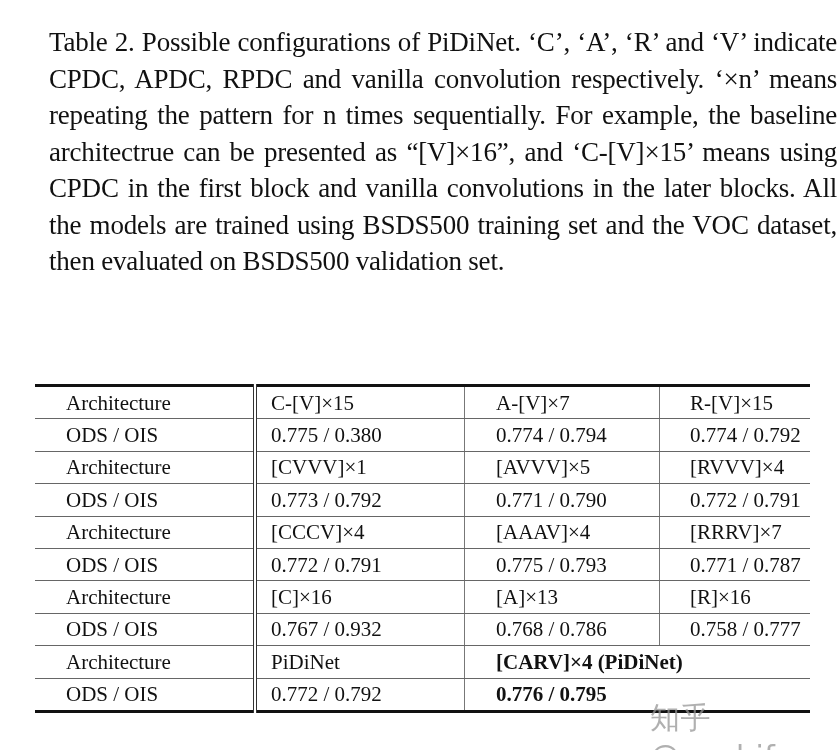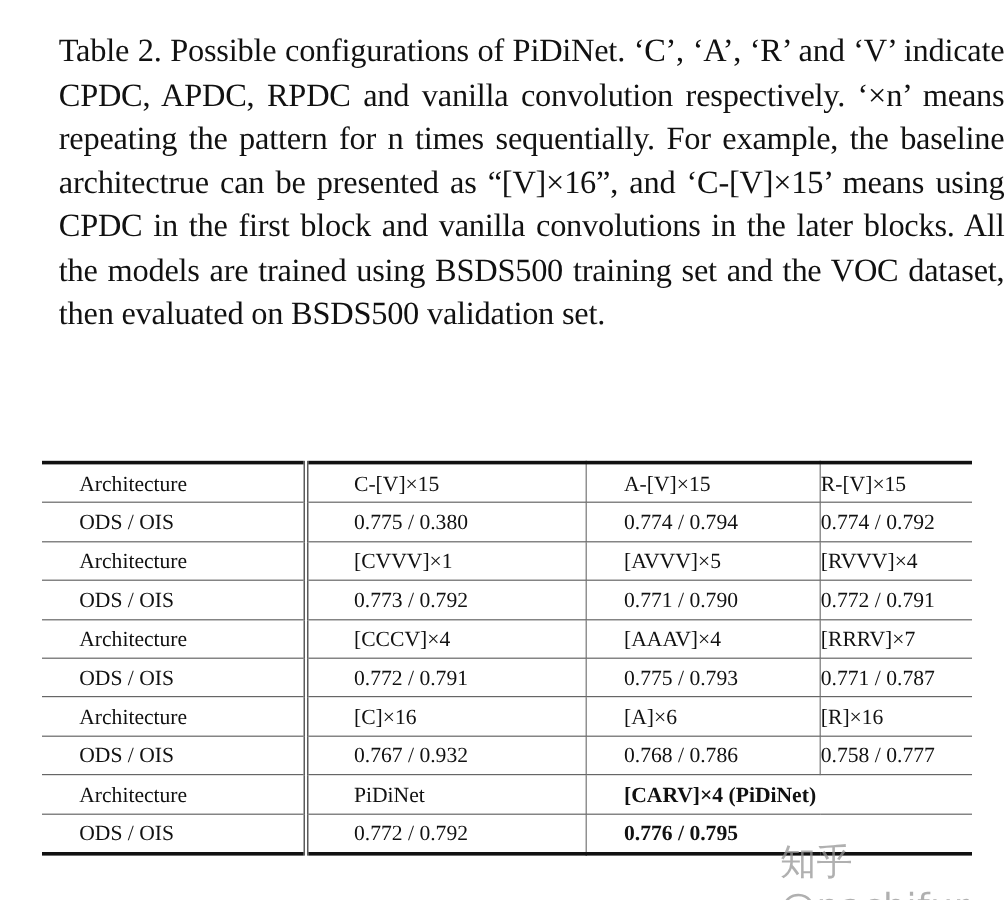"Architecture" table { font-size: 18px -> 21px }
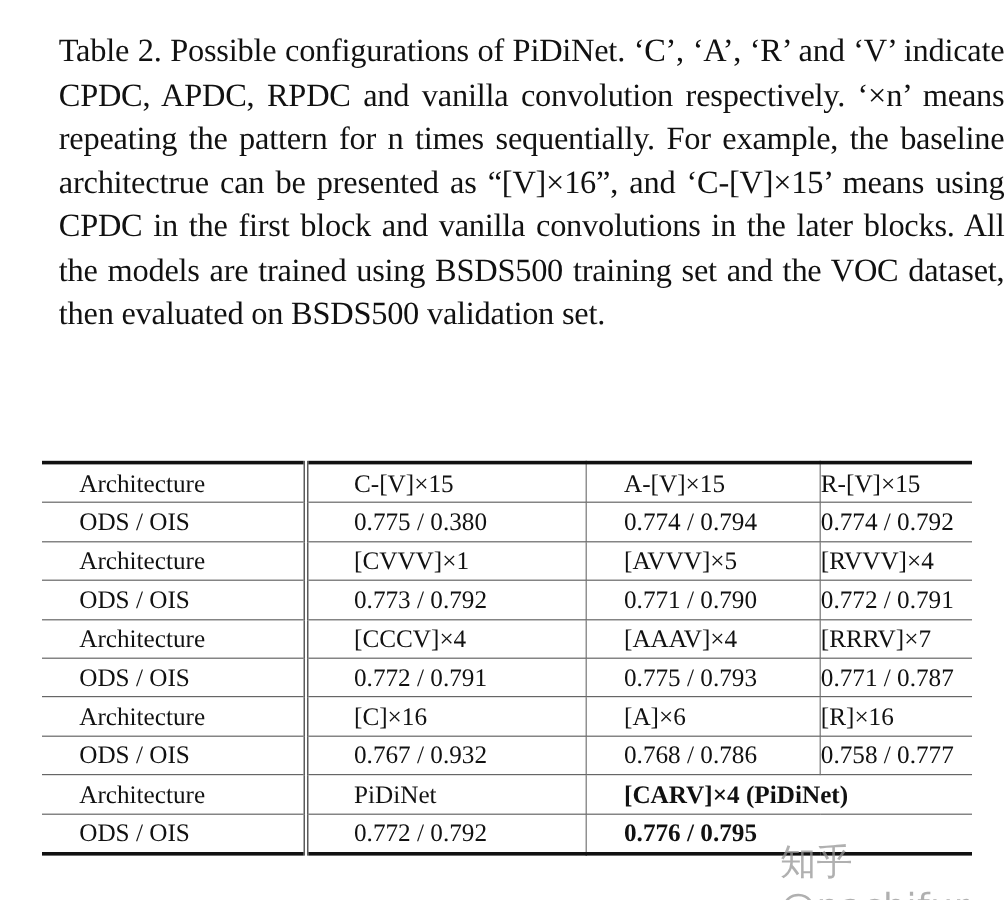"C-[V]×15" td.c1 { padding-left: 38px -> 14px }
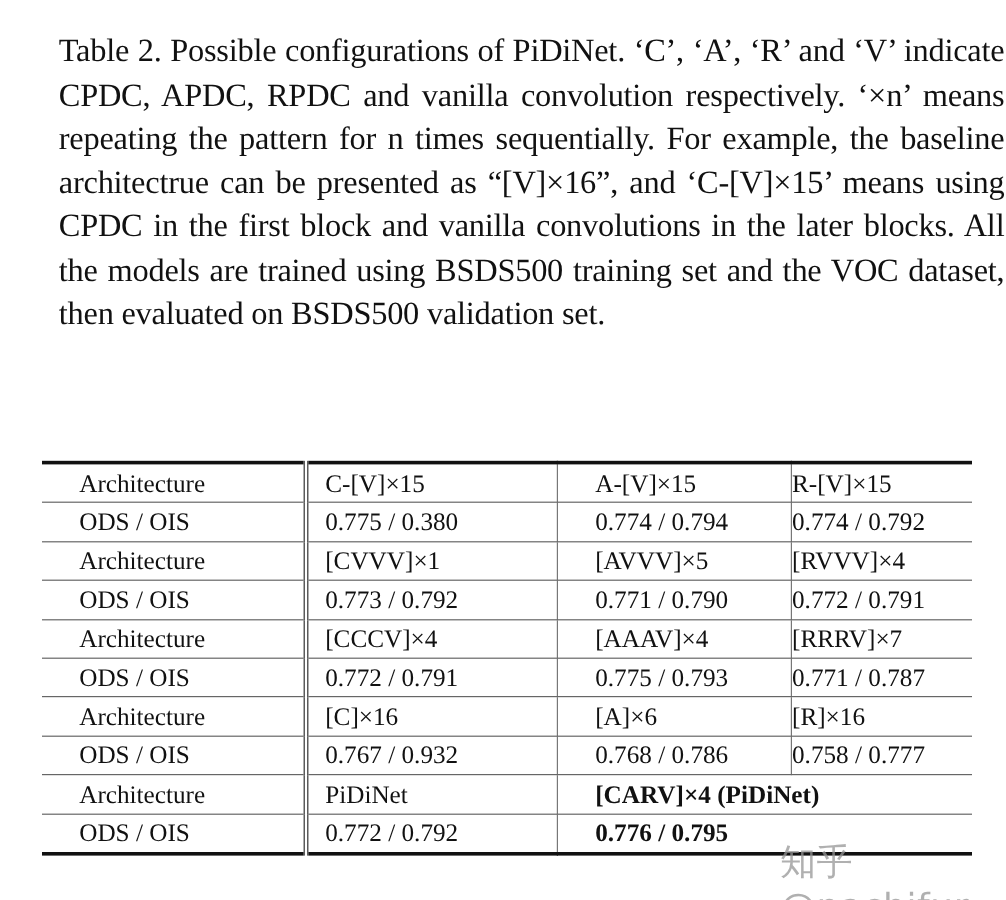"A-[V]×15" td.c2 { text: 15 -> 7 }
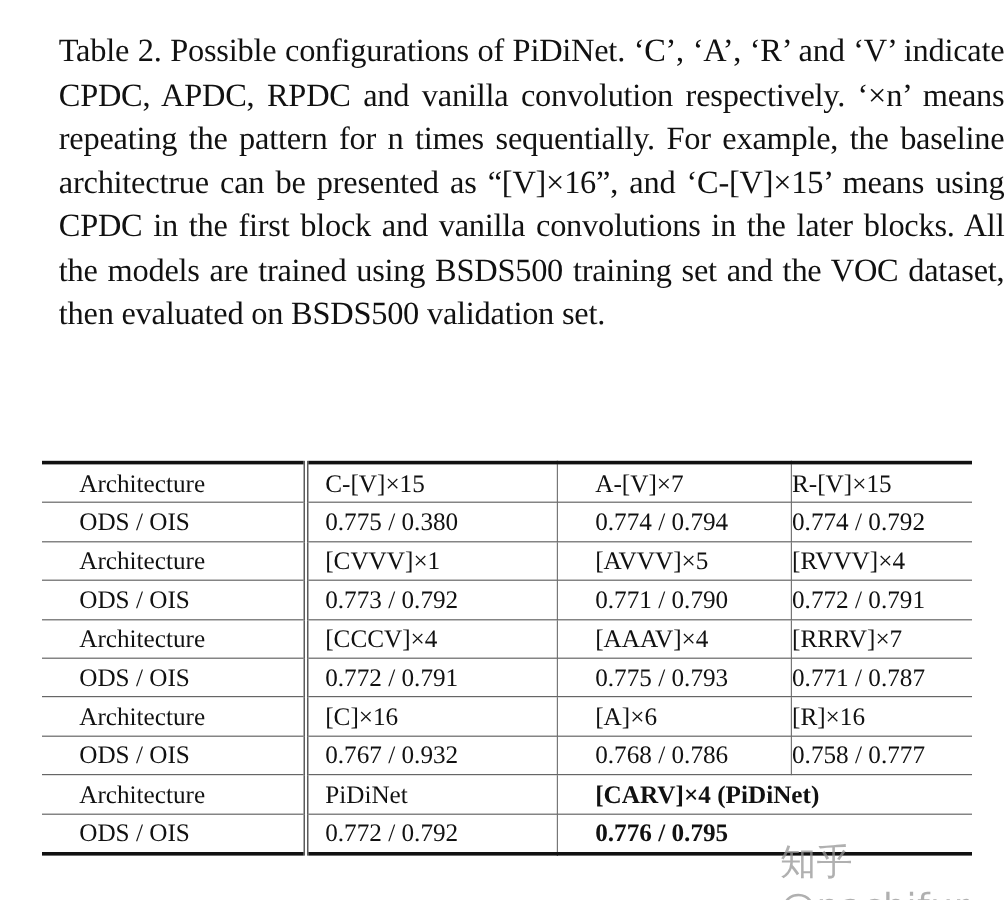"R-[V]×15" td.c3 { padding-left: none -> 30px }
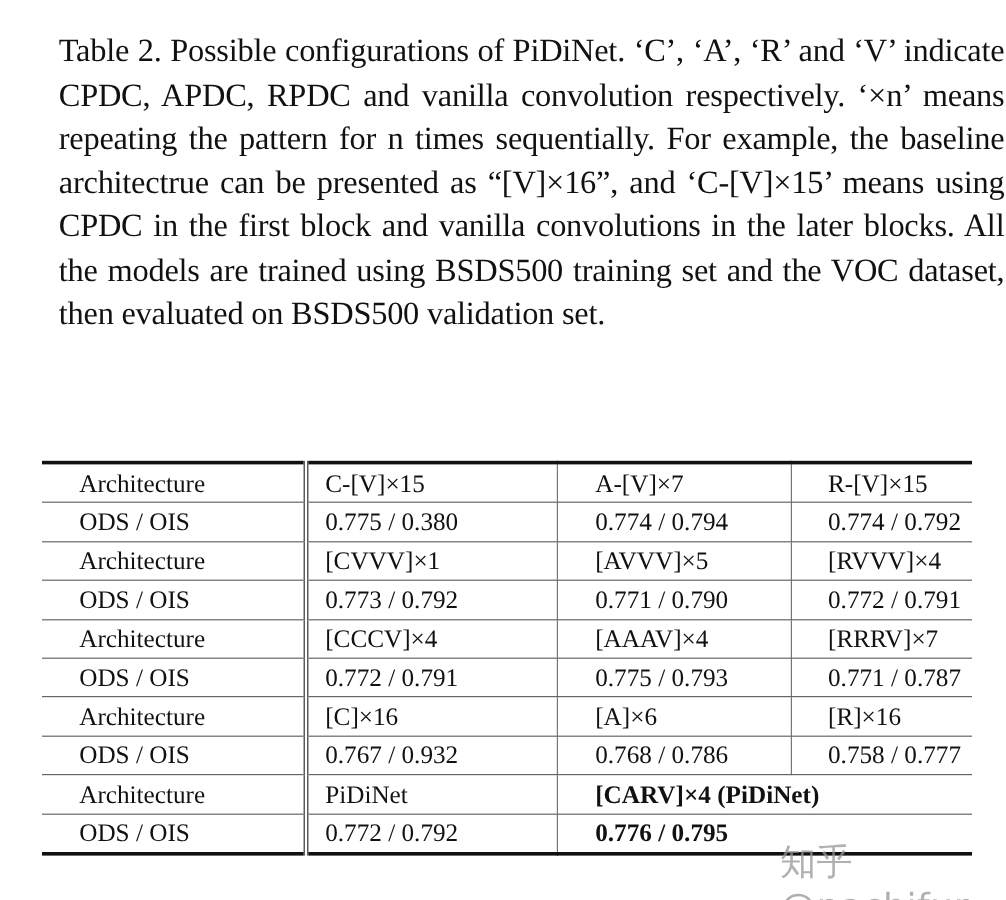"[A]×6" td.c2 { text: 6 -> 13 }
